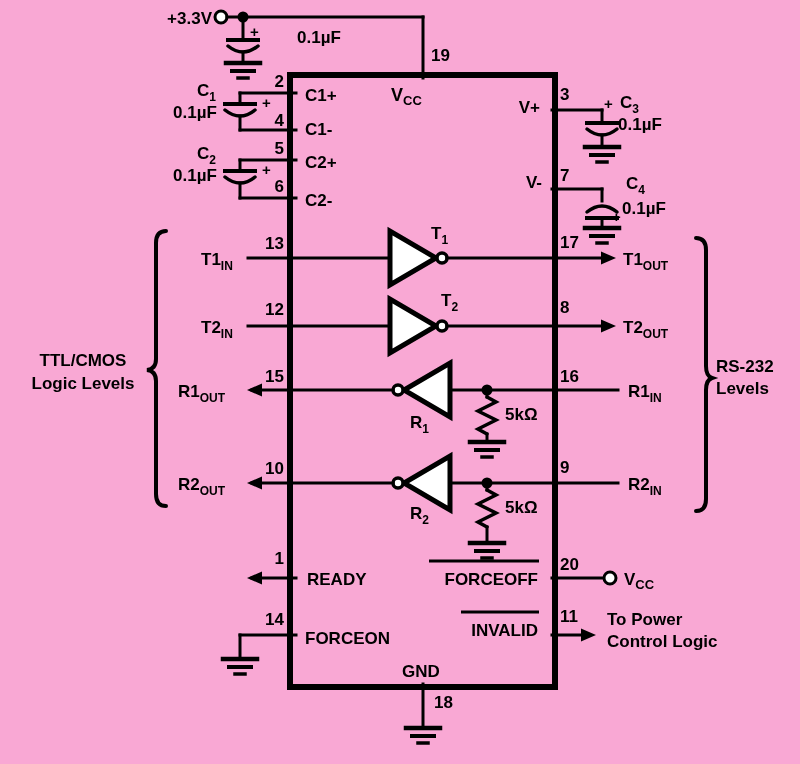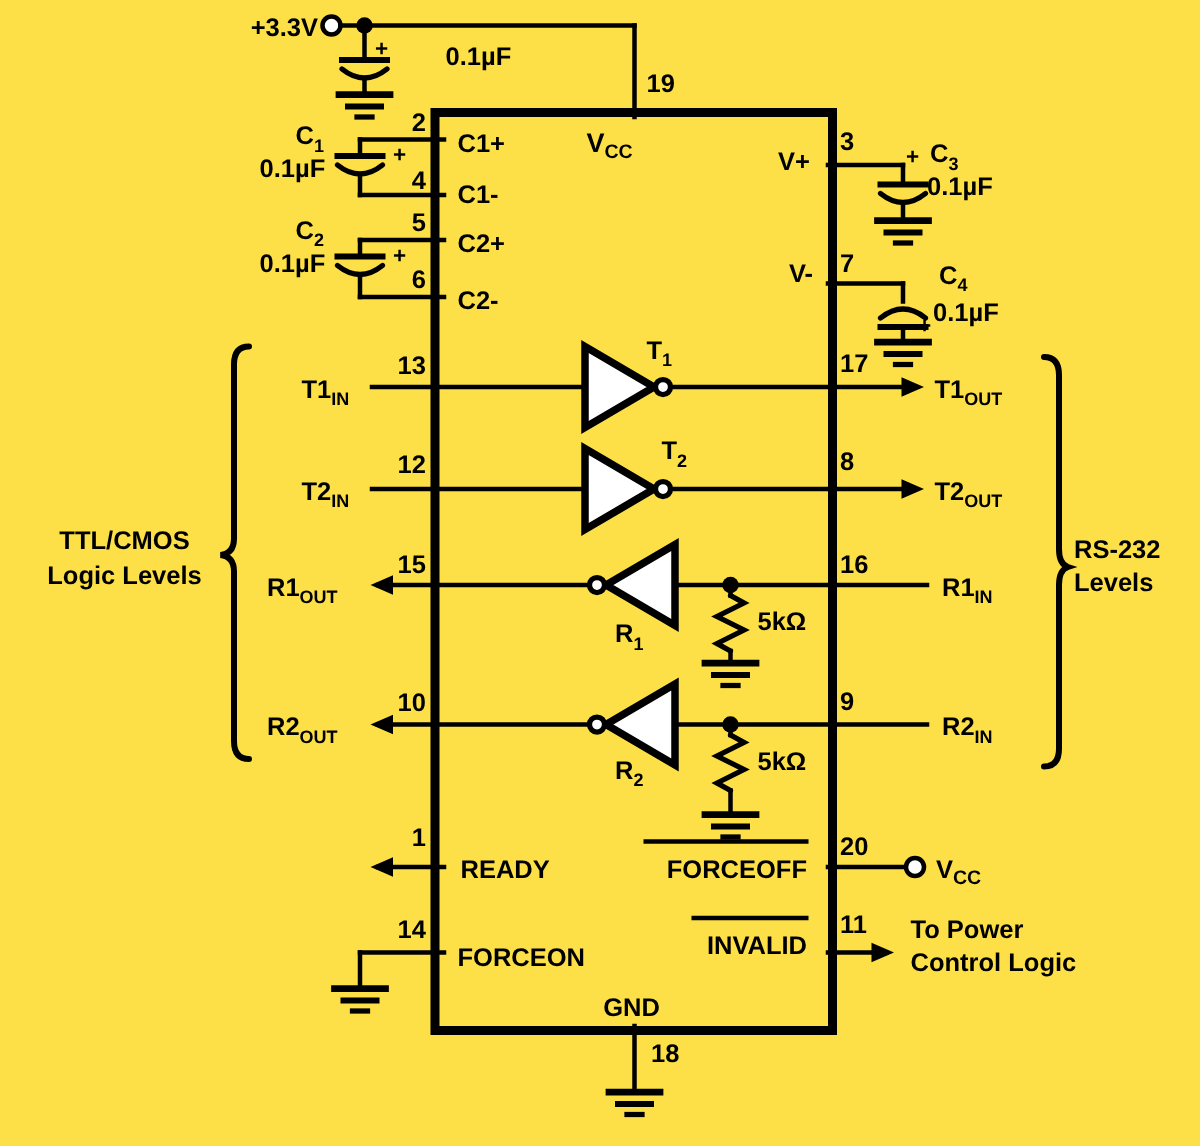"+3.3V" .stage { background: #fde047 -> #f9a8d4 }
